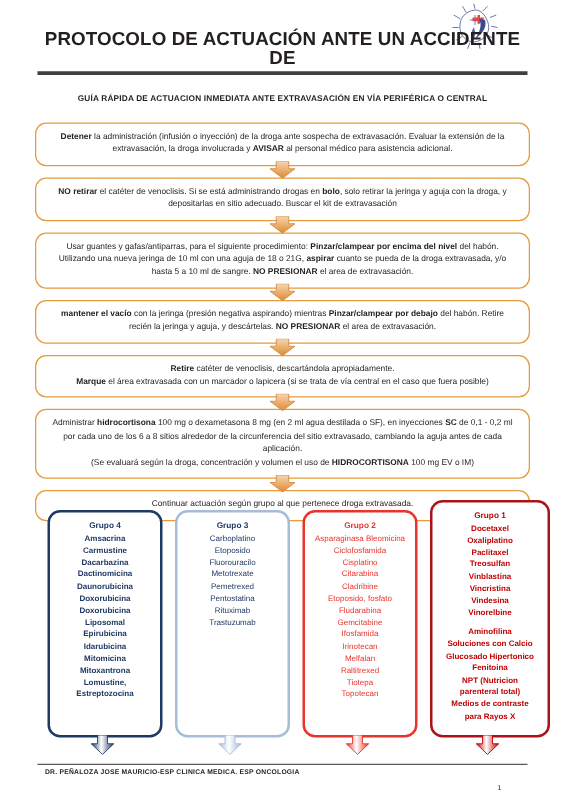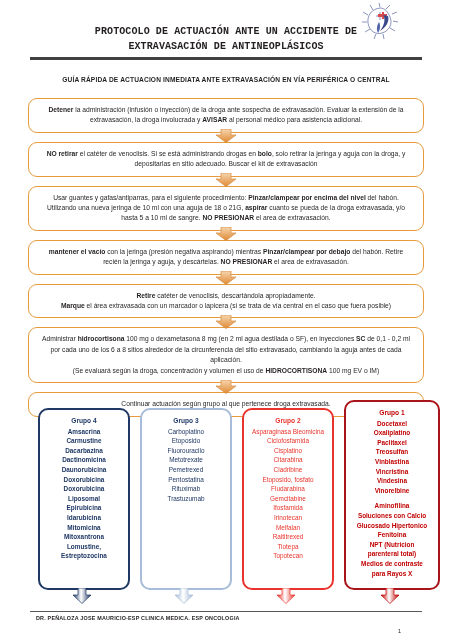"PROTOCOLO DE ACTUACIÓN ANTE UN" .title-line { font-family: Liberation Mono, monospace -> none; font-size: 10px -> 15px }
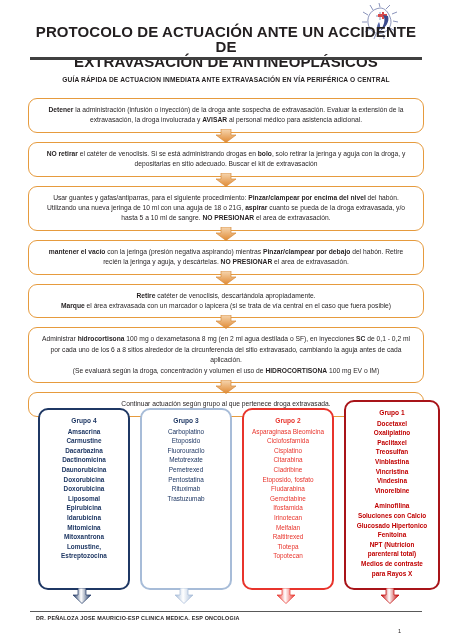"EXTRAVASACIÓN DE ANTINEOPLÁSICOS" div.title-line { html: <div>EXTRAVASACIÓN DE ANTINEOPLÁSICOS</div> -> none }
